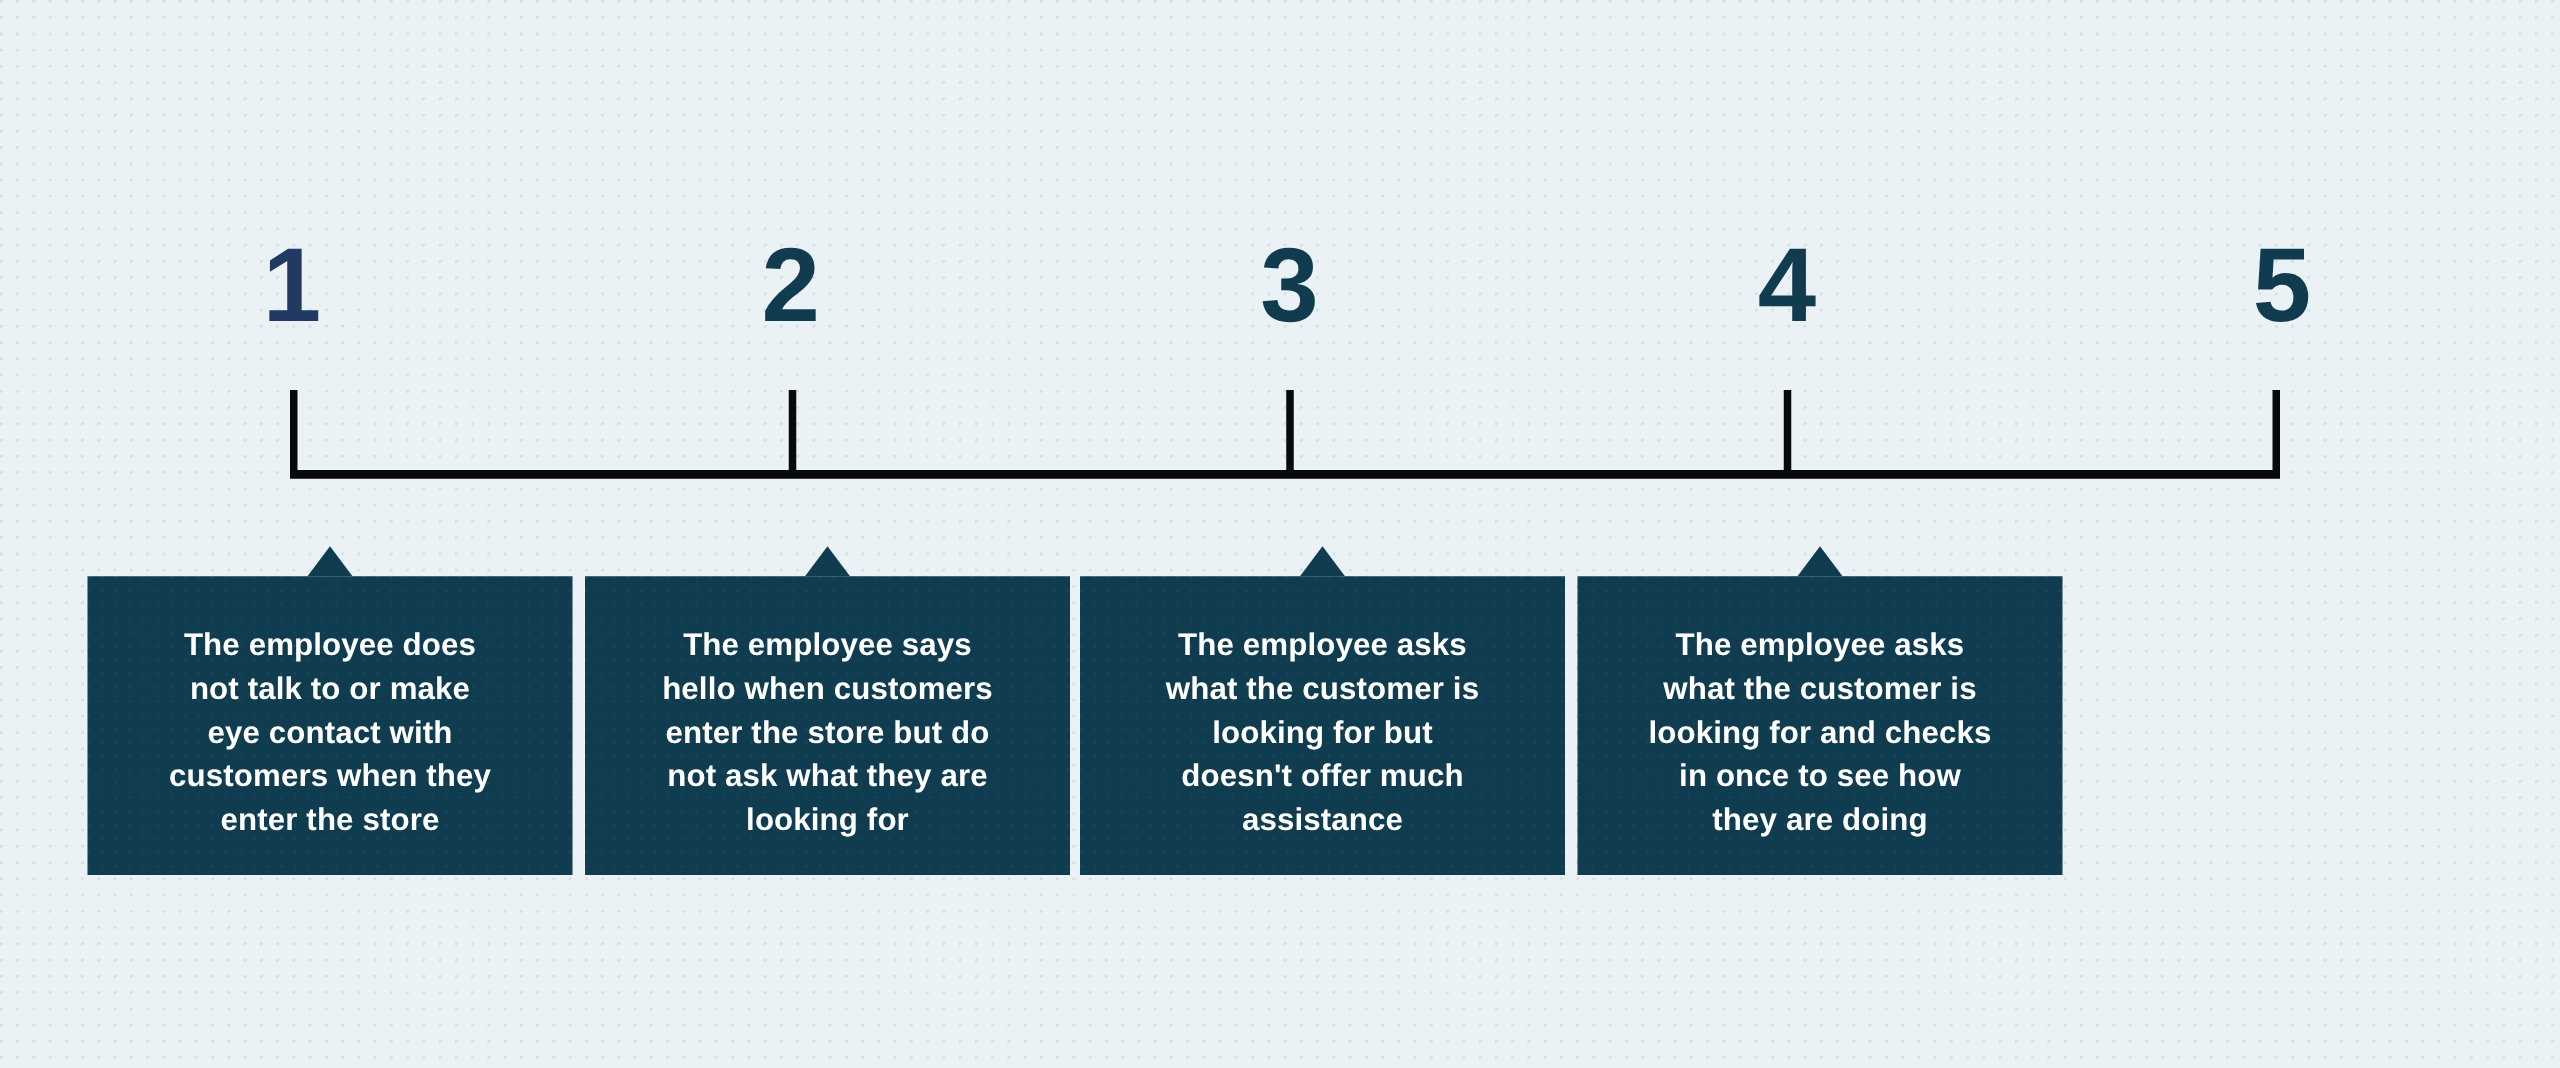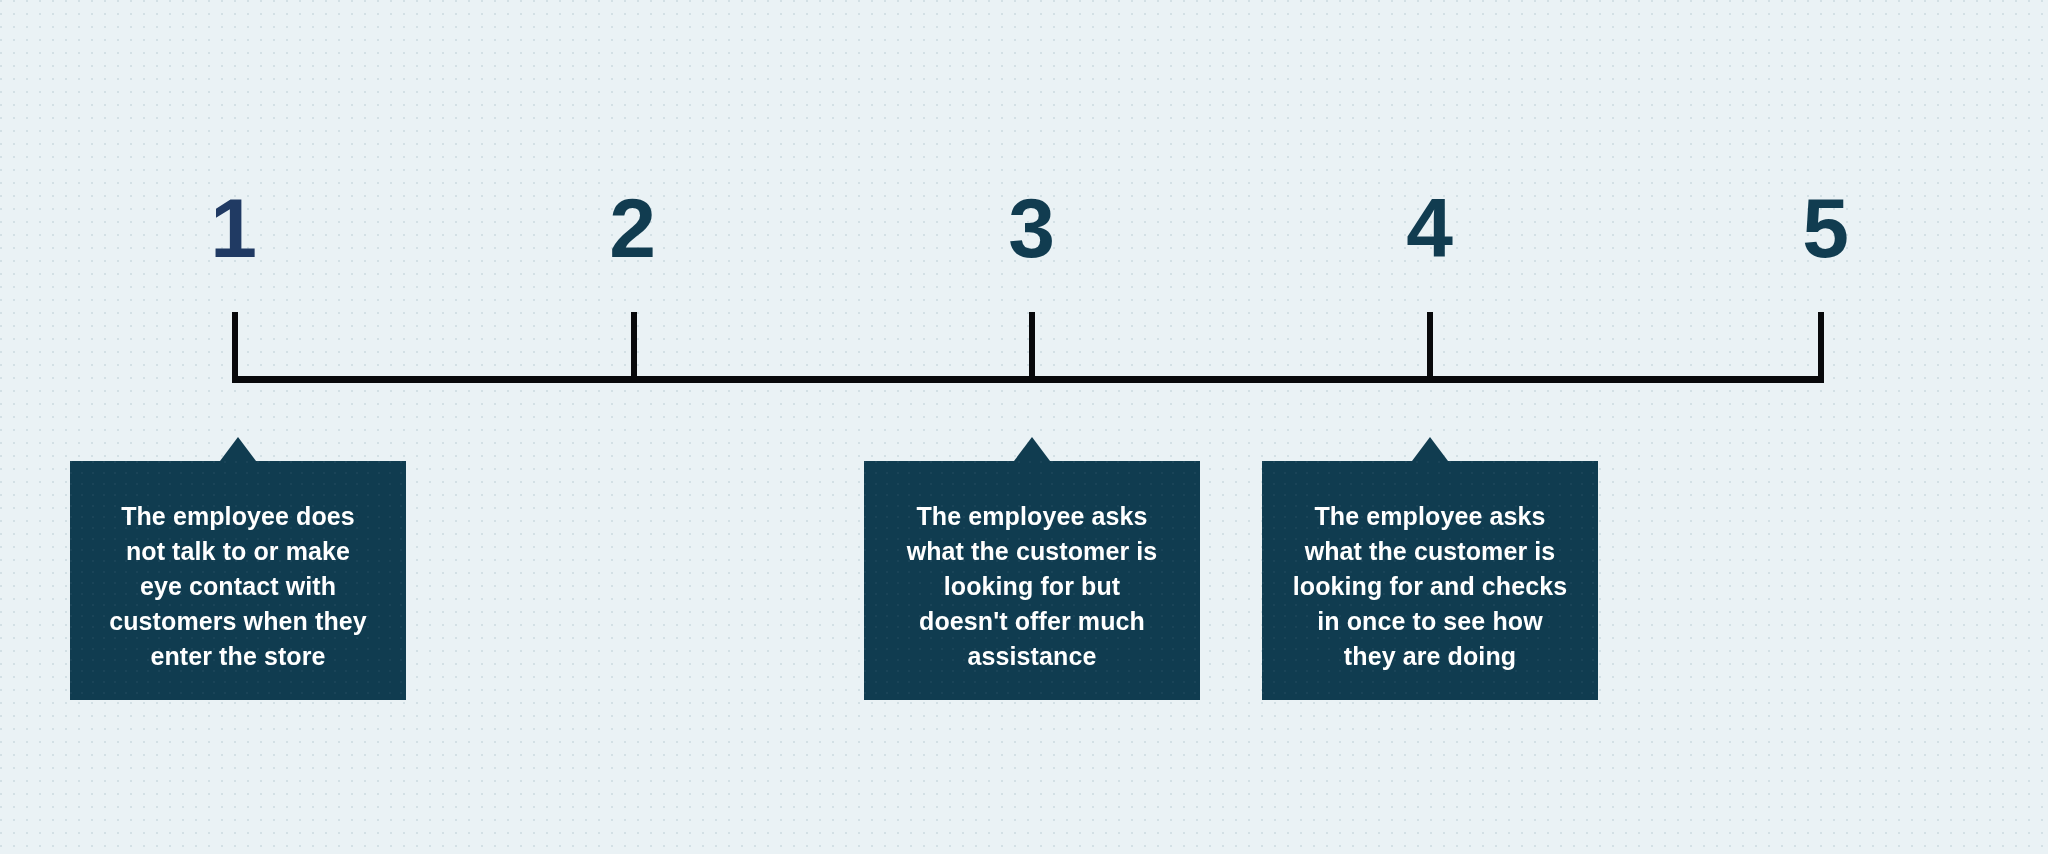"The employee does" .card-wrap { width: 336px -> 388px }
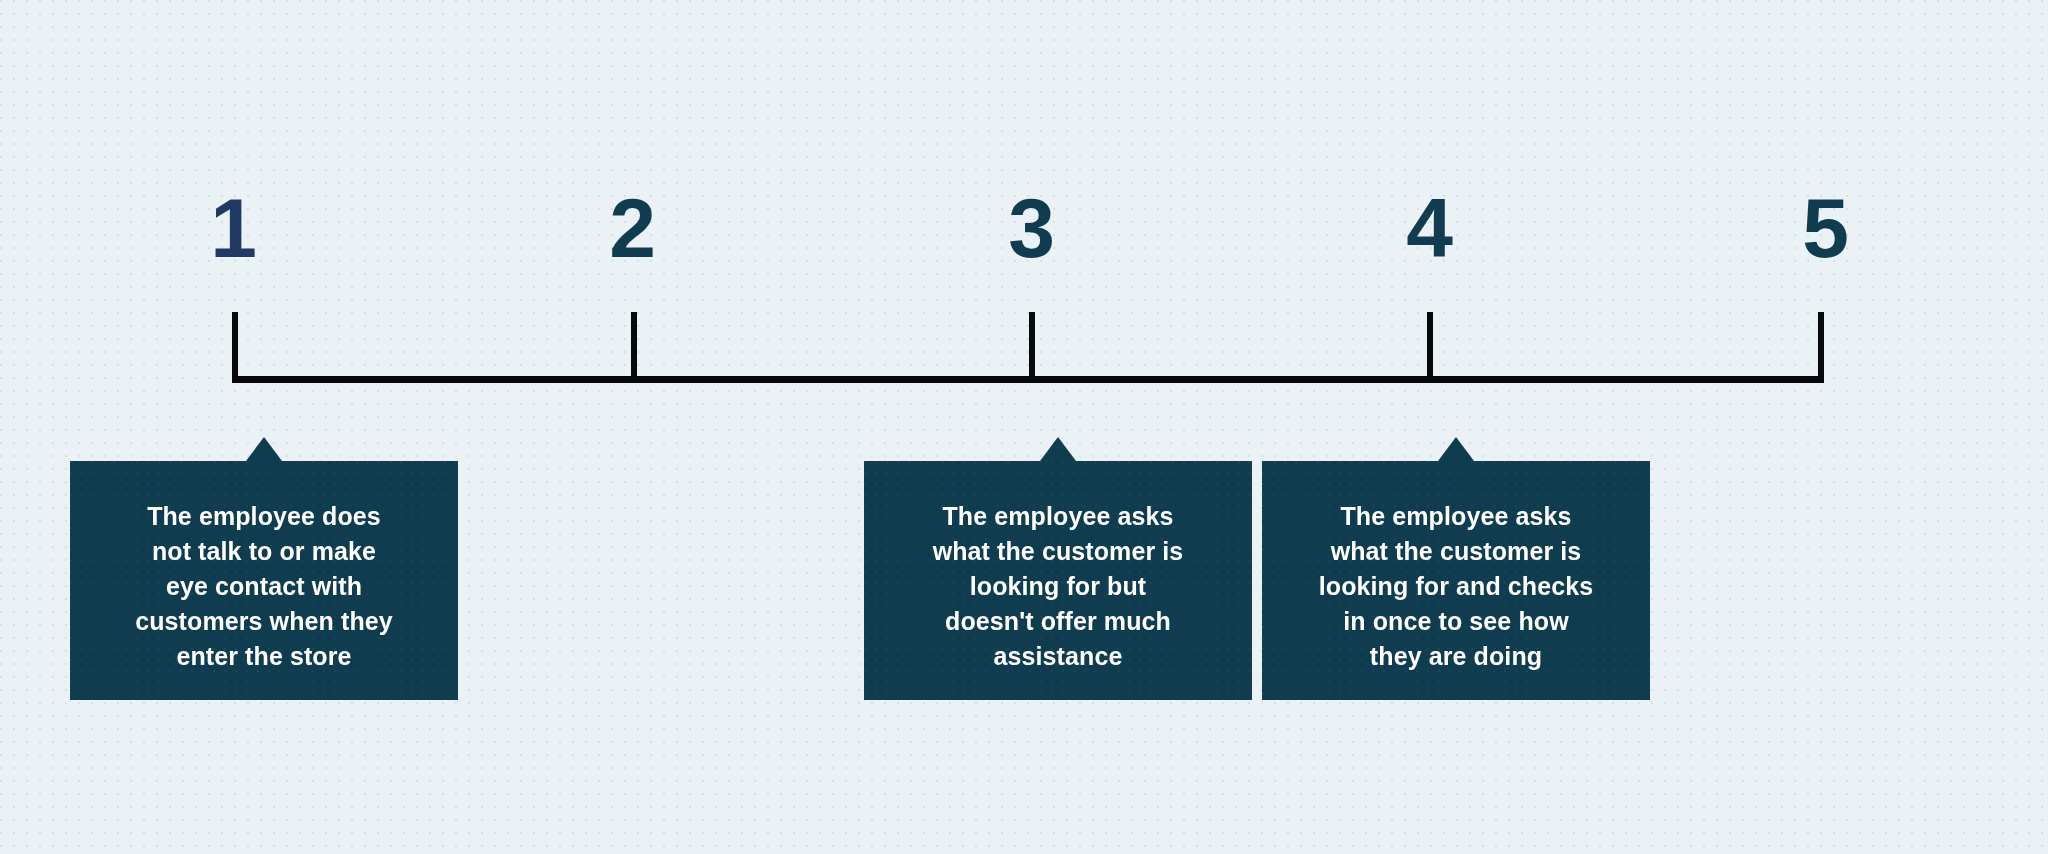"The employee says" div.card-wrap { html: none -> <div> <div> <span></span> </div> <div> <div>The employee says hello when customers enter the store but do not ask what they are looking for</div> </div> </div> }
